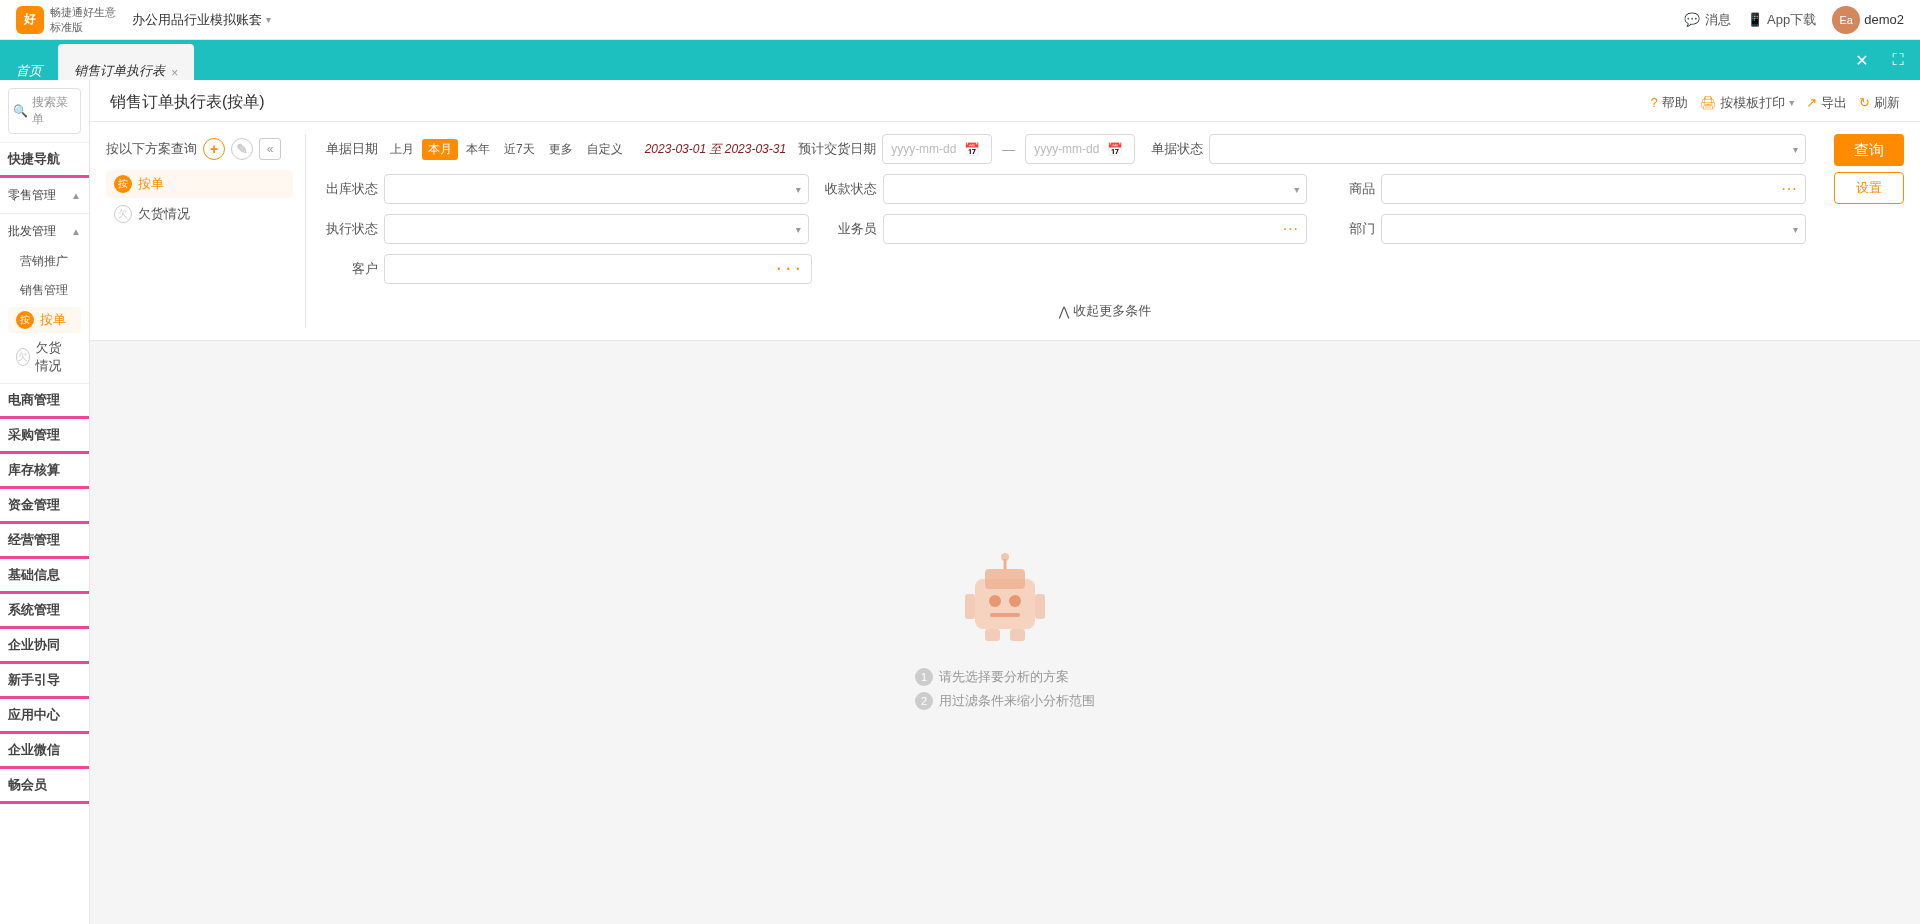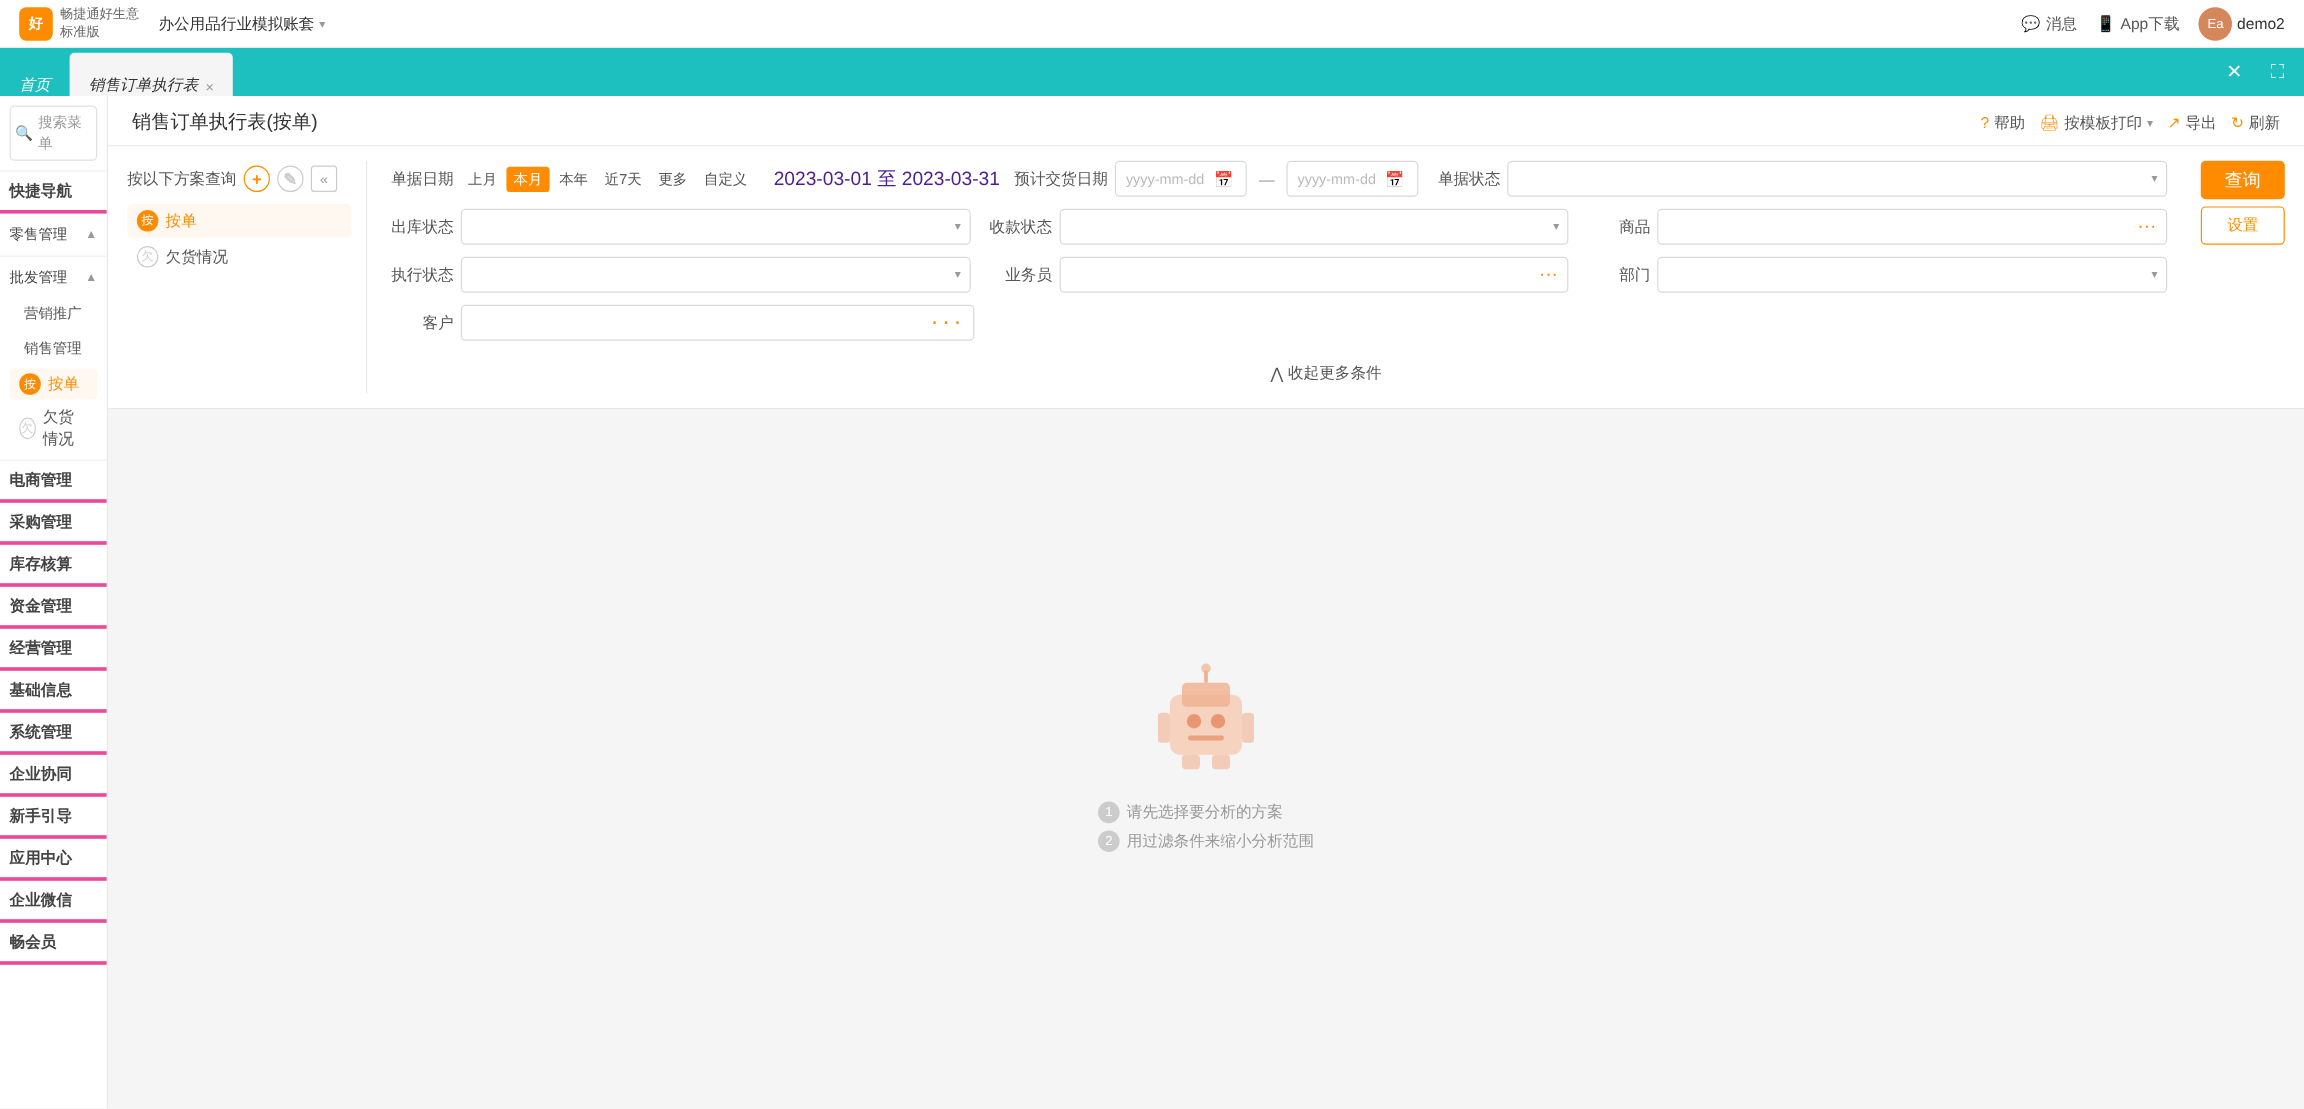"2023-03-01 至 2023-03-31" span { color: #4c1d95 -> #7f1d1d; font-size: 16px -> 12px; font-style: none -> italic }
